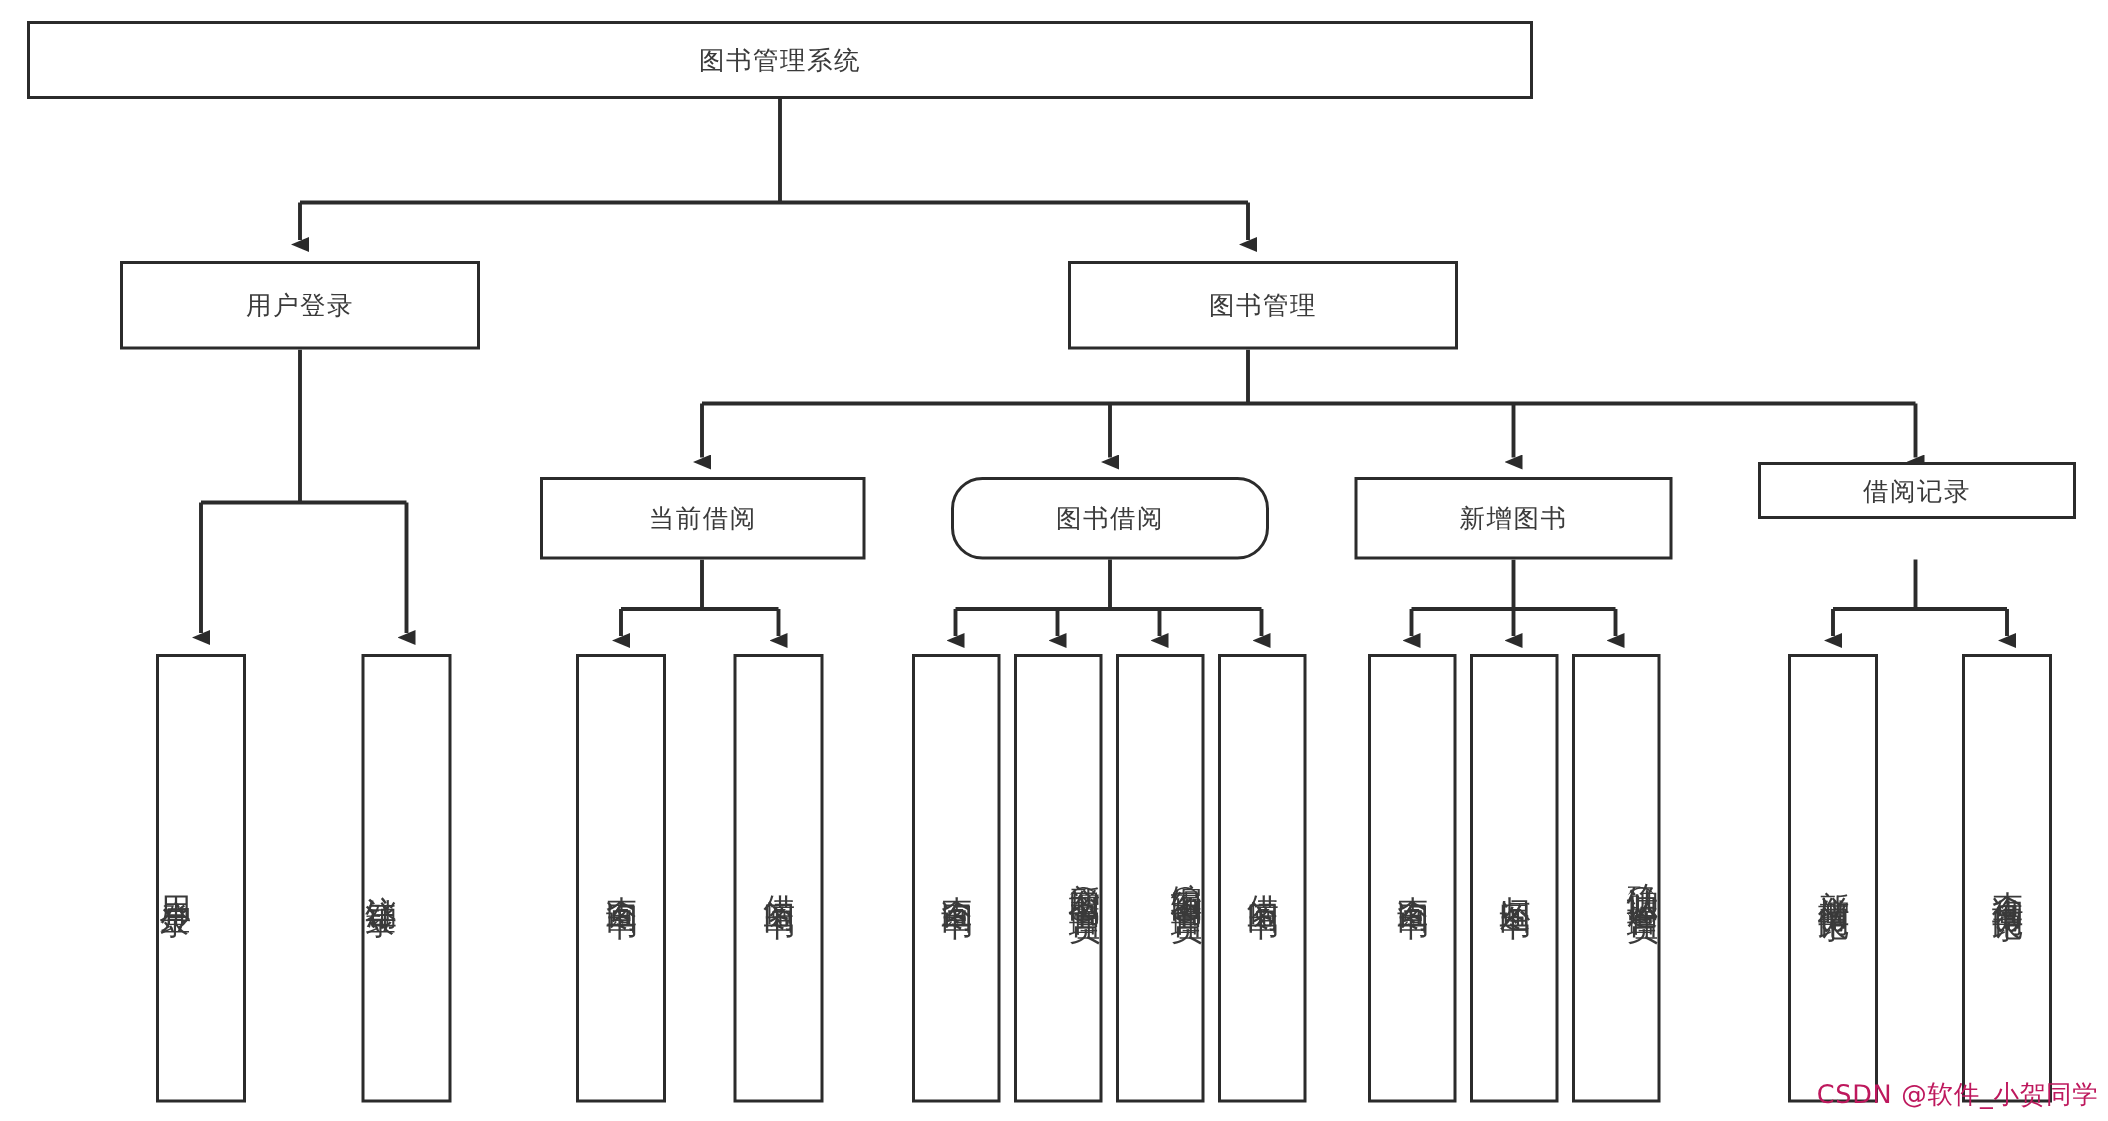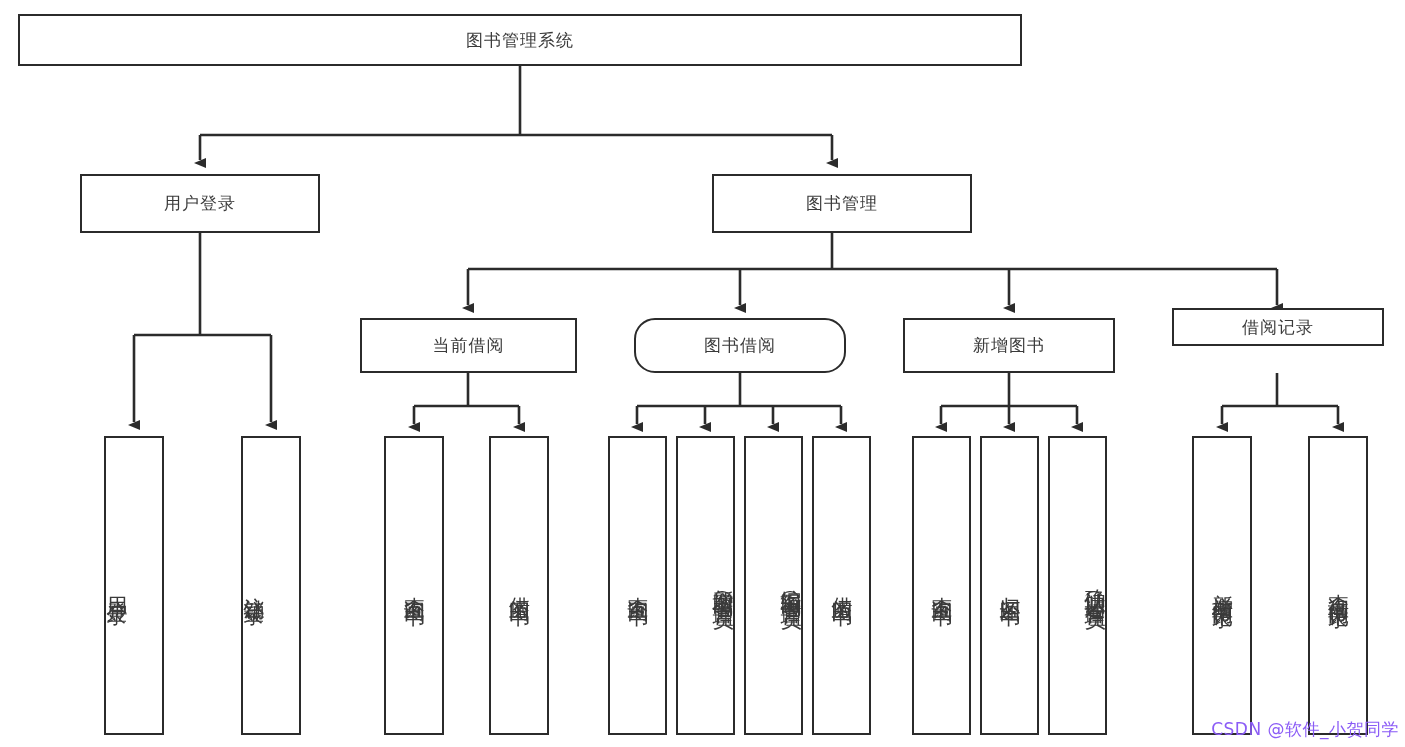"CSDN @软件_小贺同学" .watermark { color: #8b5cf6 -> #be185d }
